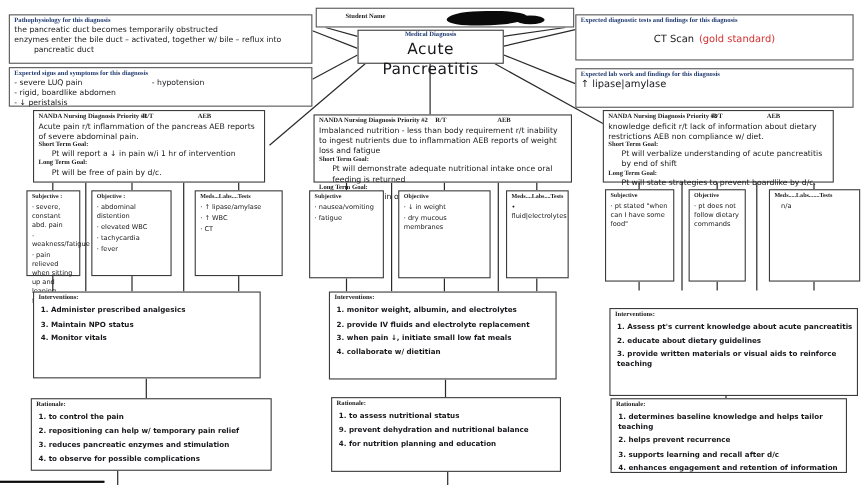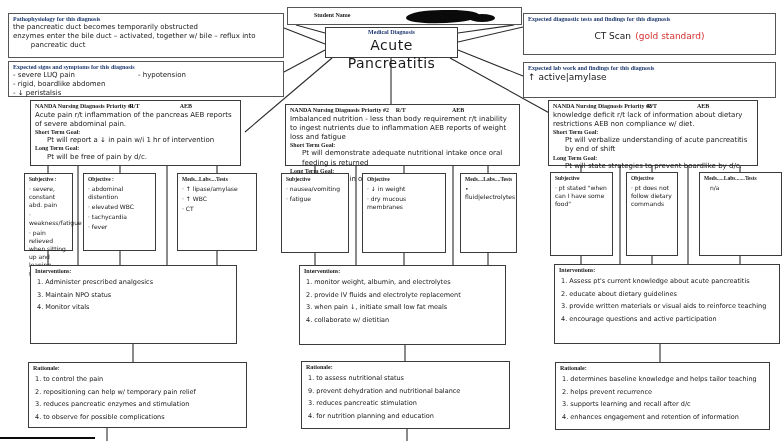"↑ active|amylase" div.hw { text: active -> lipase }
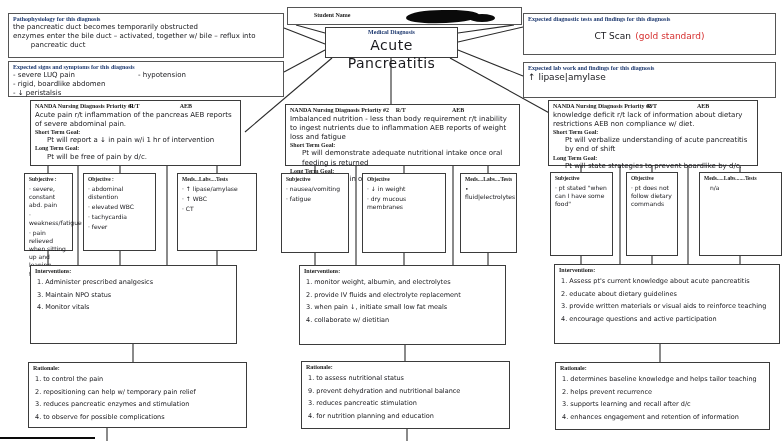"1. Administer prescribed analgesics" .numlist .list-line { font-weight: none -> bold }
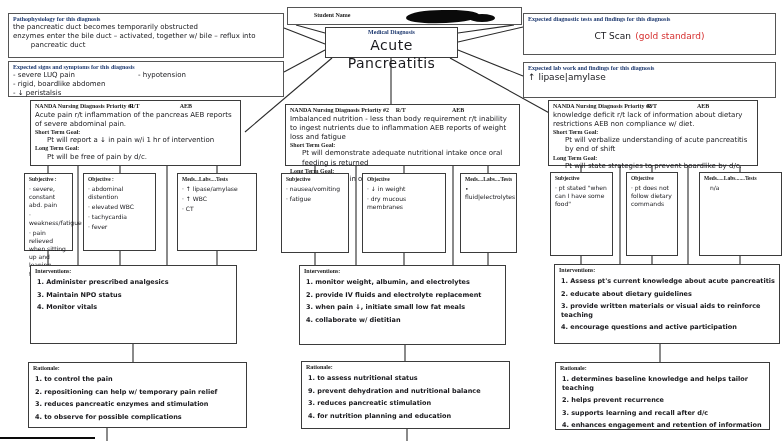"1. Assess pt's current knowledge" #c3int { top: 264px -> 280px }
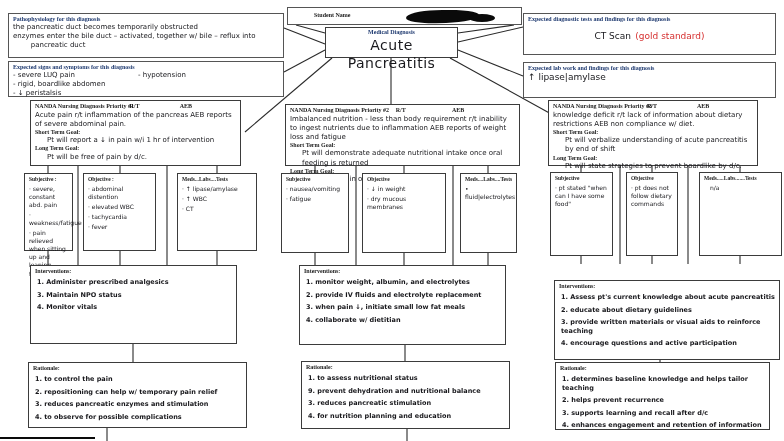"4. encourage questions and active" div.list-line { html: <div>4. encourage questions and active participation</div> -> none }
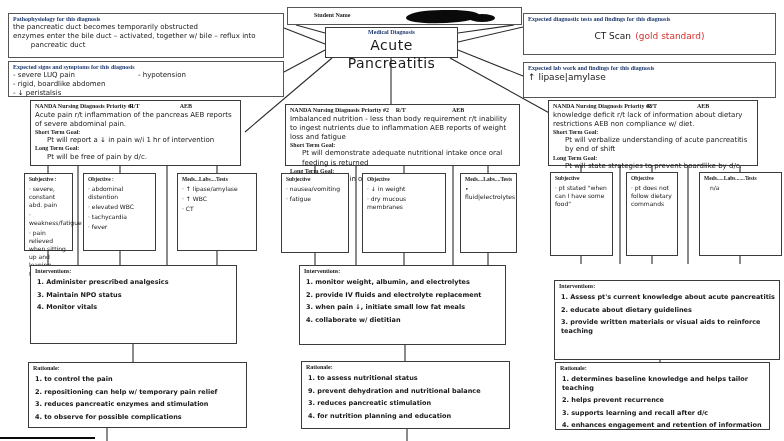"3. reduces pancreatic stimulation" div.list-line { html: <div>3. reduces pancreatic stimulation</div> -> none }
